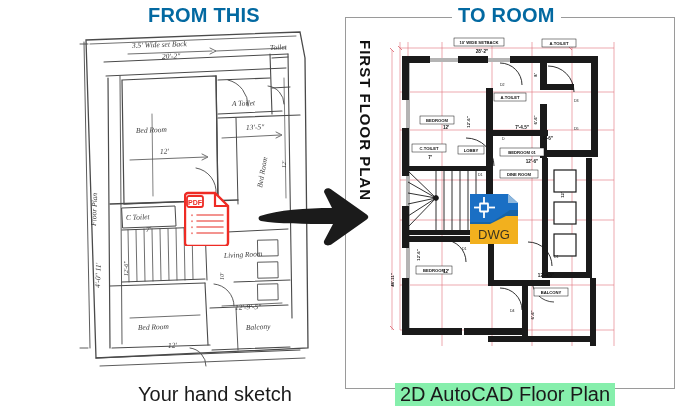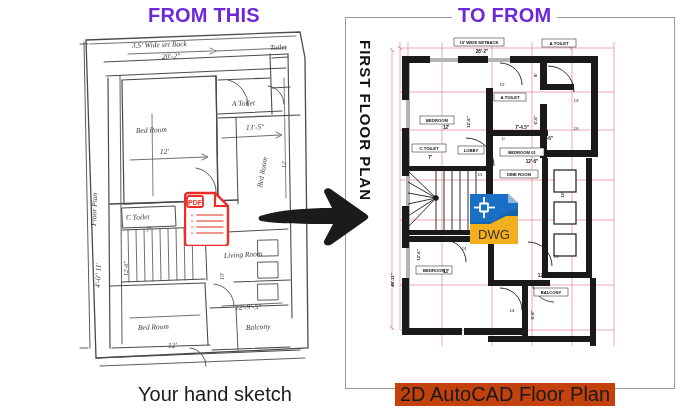"FROM THIS" .heading { color: #6d28d9 -> #0369a1 }
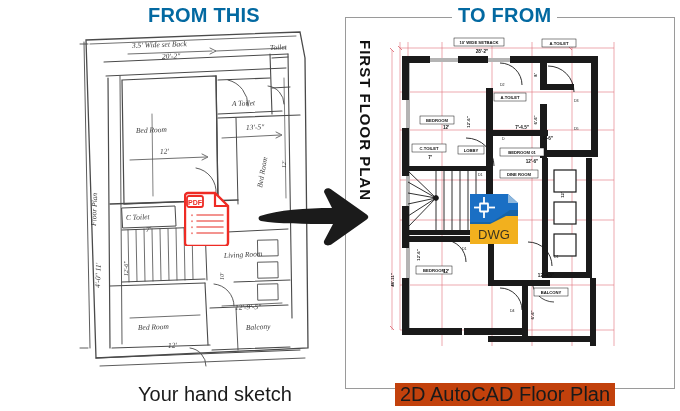"TO FROM" div.heading { text: FROM -> ROOM }
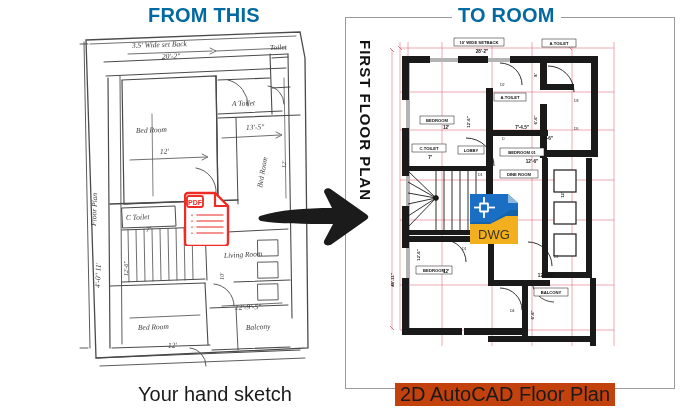"2D AutoCAD Floor Plan" #cap-right { background: #c2410c -> #86efac }
